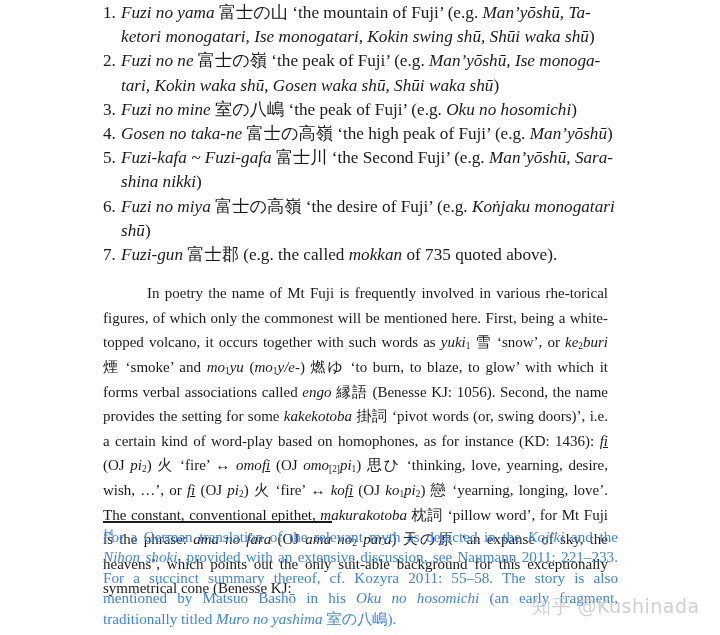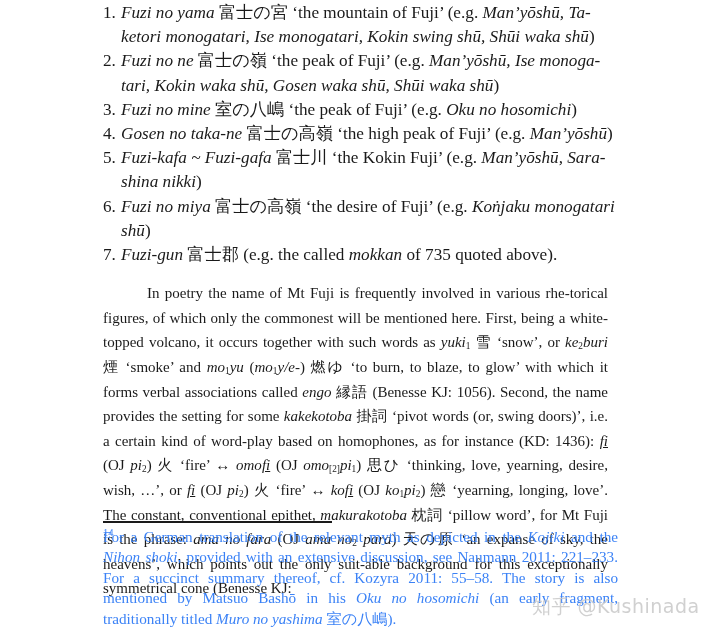"富士の宮" span { text: 宮 -> 山 }
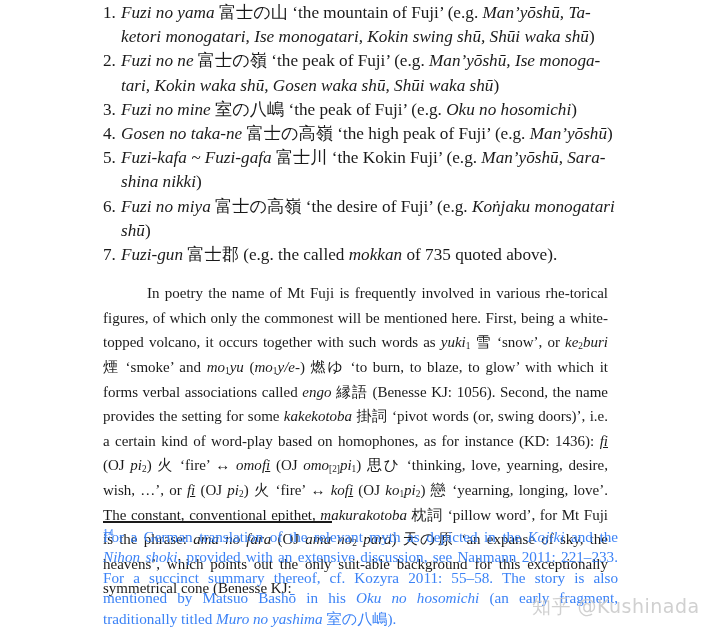"‘the Kokin Fuji’" span { text: Kokin -> Second }
